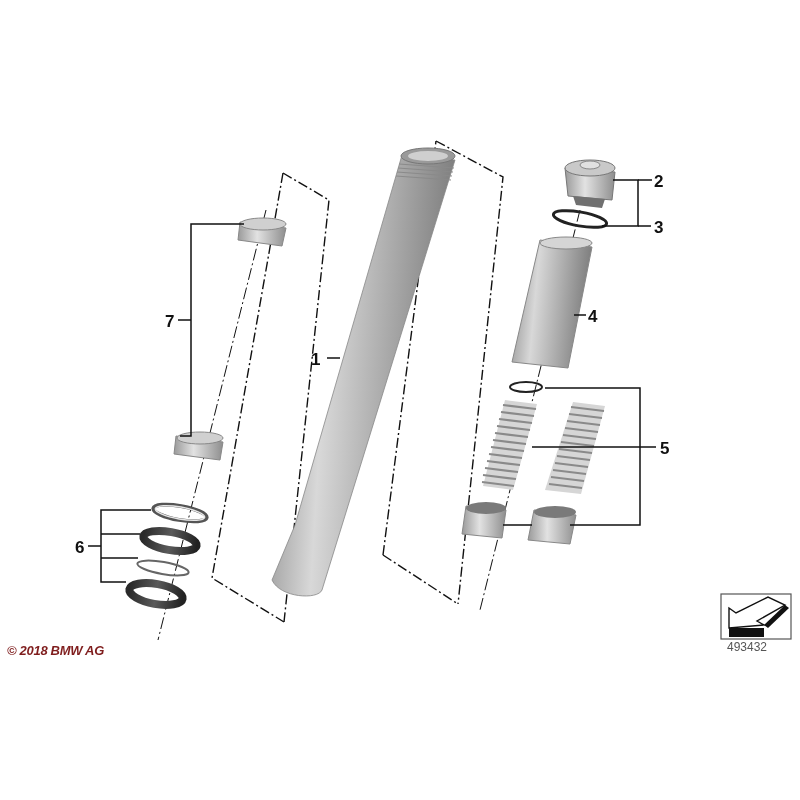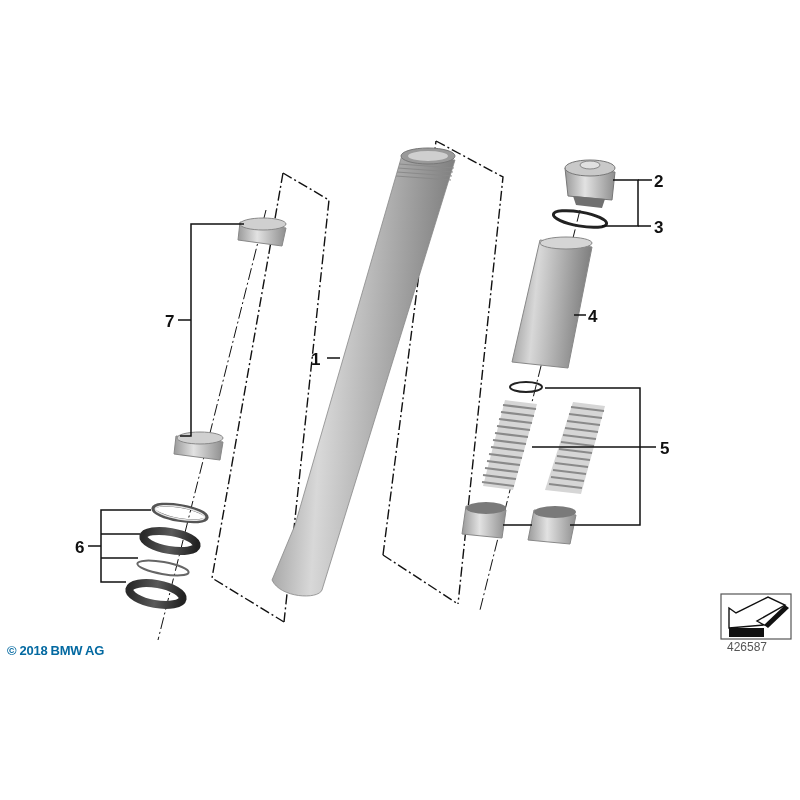"© 2018 BMW AG" .copyright { color: #0369a1 -> #7f1d1d; font-style: none -> italic }
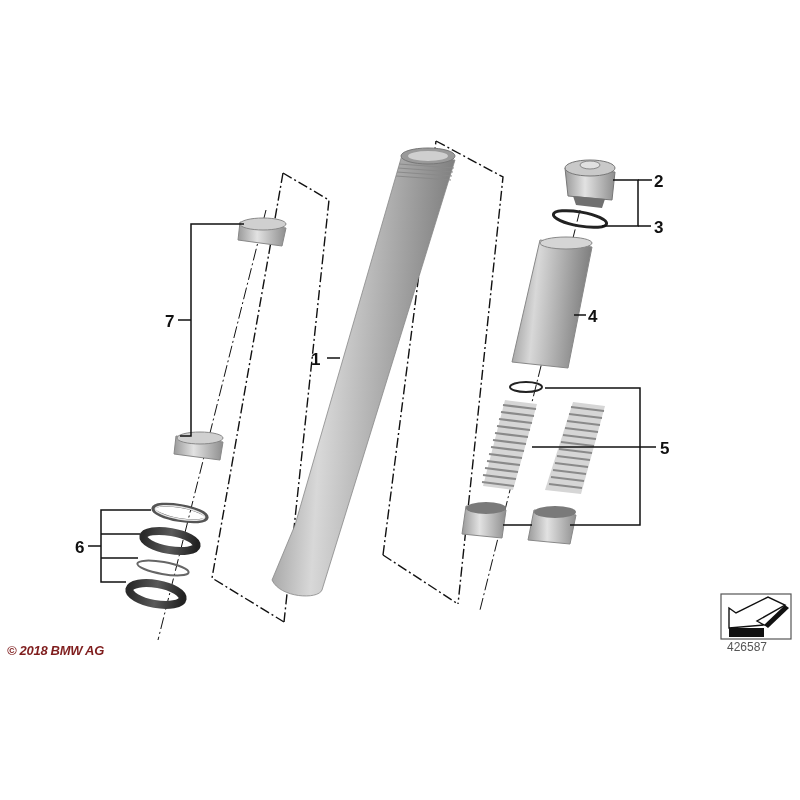"426587" div.diagram-id { text: 426587 -> 493432 }
